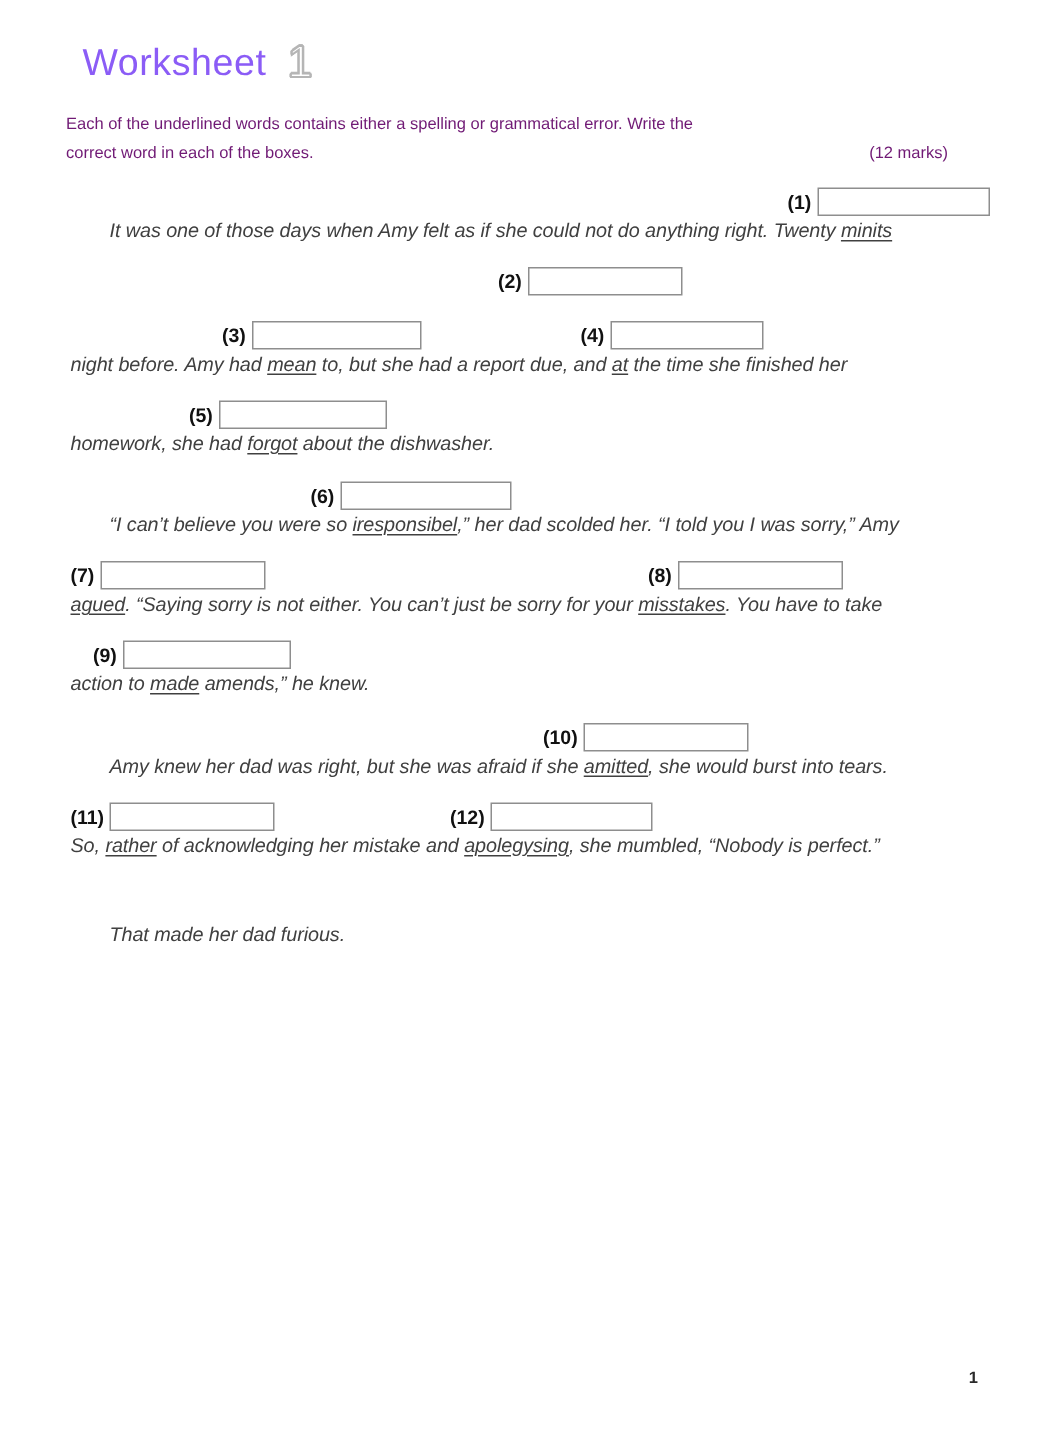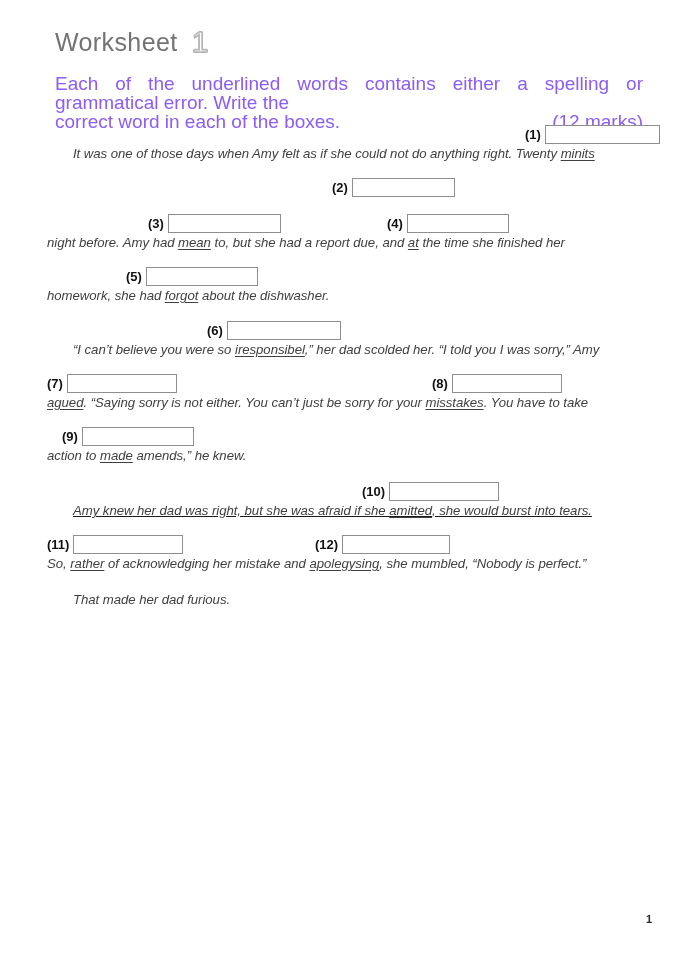"Worksheet" .title-word { color: #737373 -> #8b5cf6 }
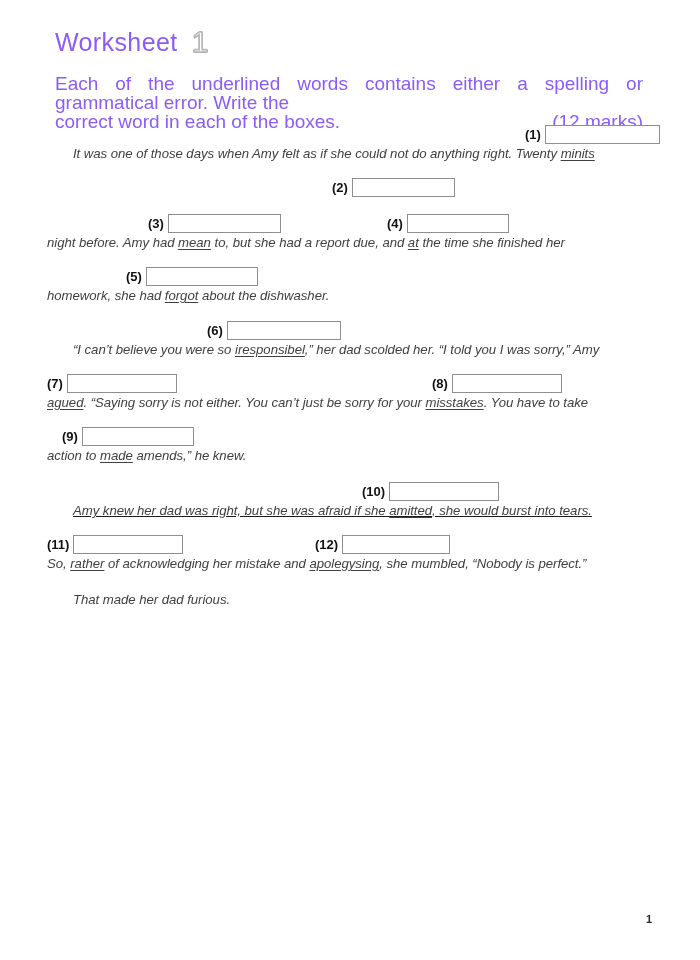"Each of the underlined words" .instructions { color: #8b5cf6 -> #701a75; font-size: 19px -> 11px; left: 55px -> 44px }
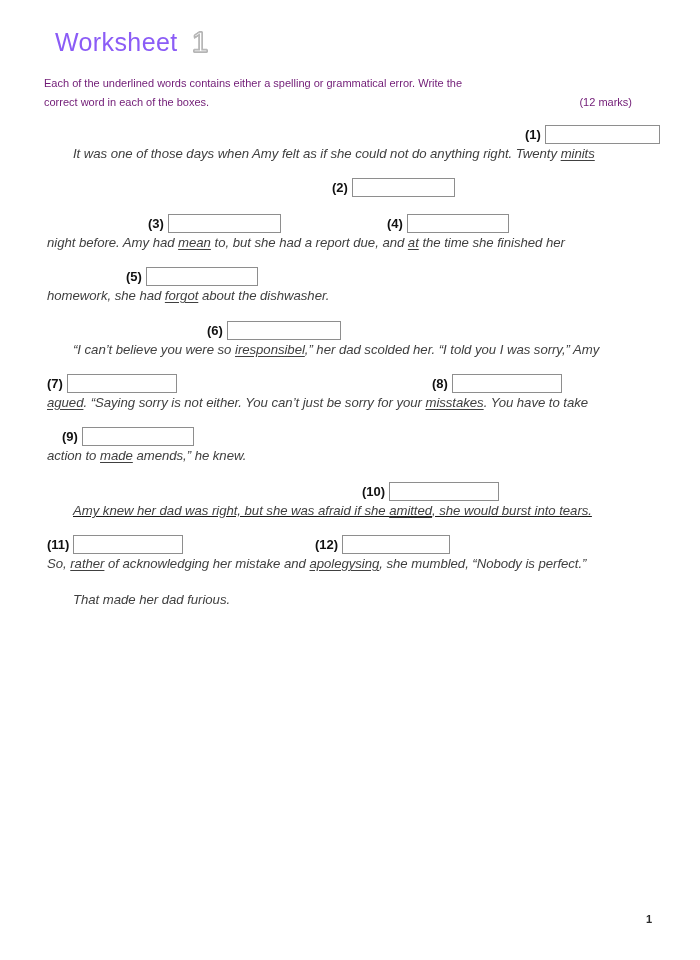"(10)" div.blk { text-decoration: underline -> none }
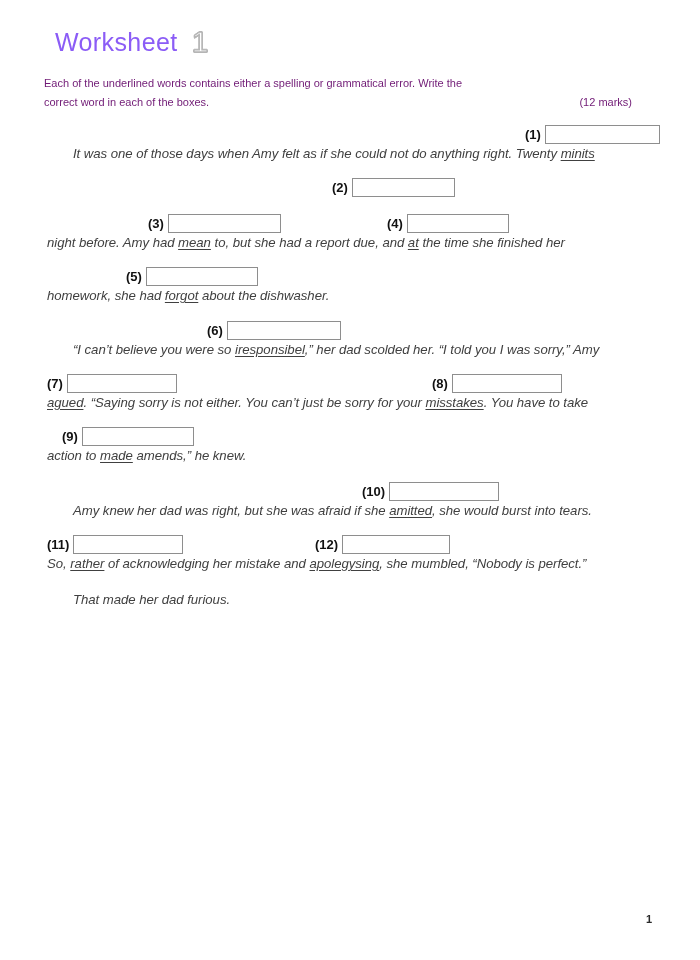"(12)" div.boxgroup { left: 268px -> 253px }
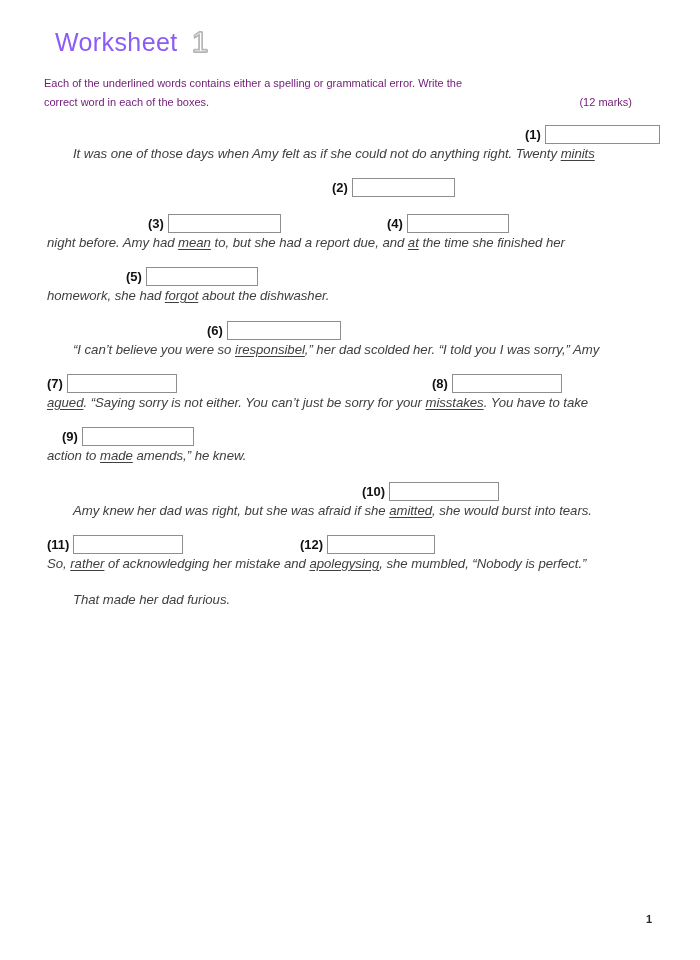"That made her dad furious." div.txtline { margin-top: 19px -> 42px }
